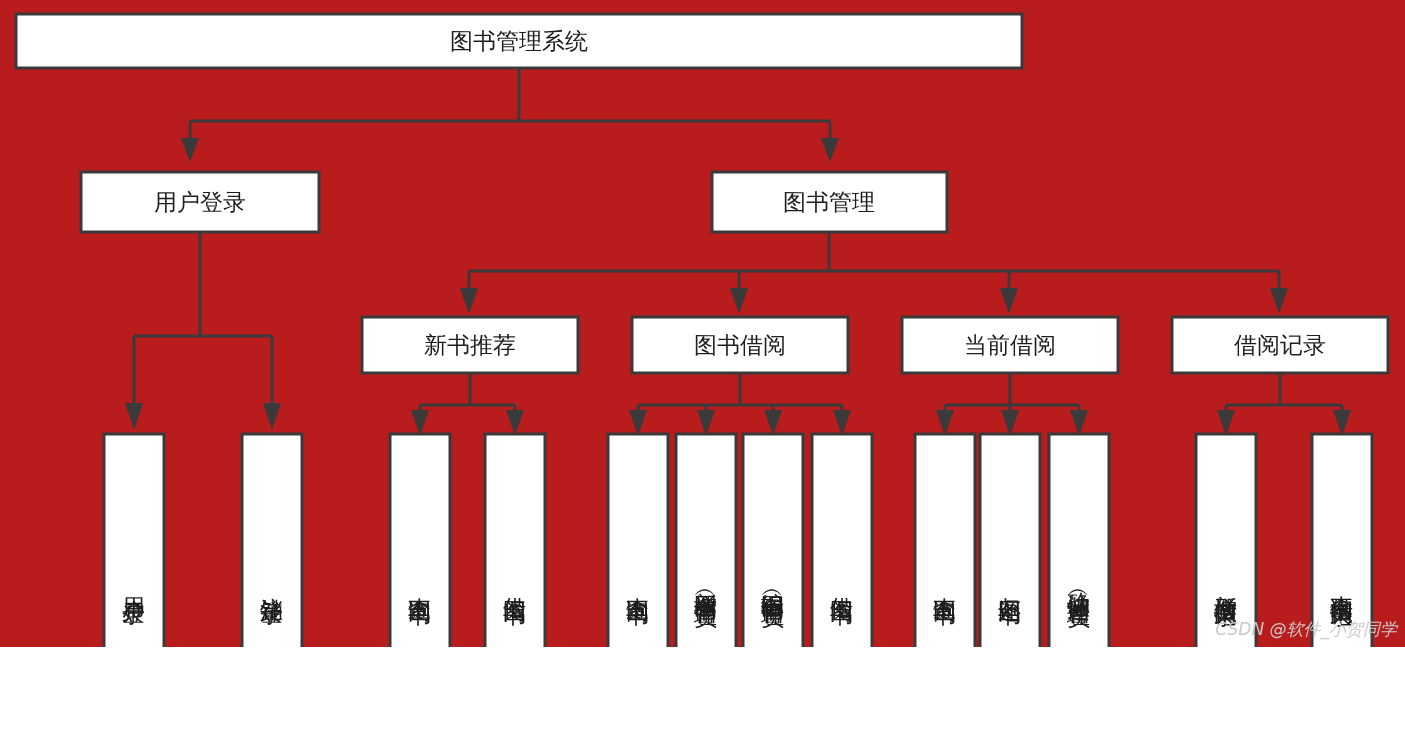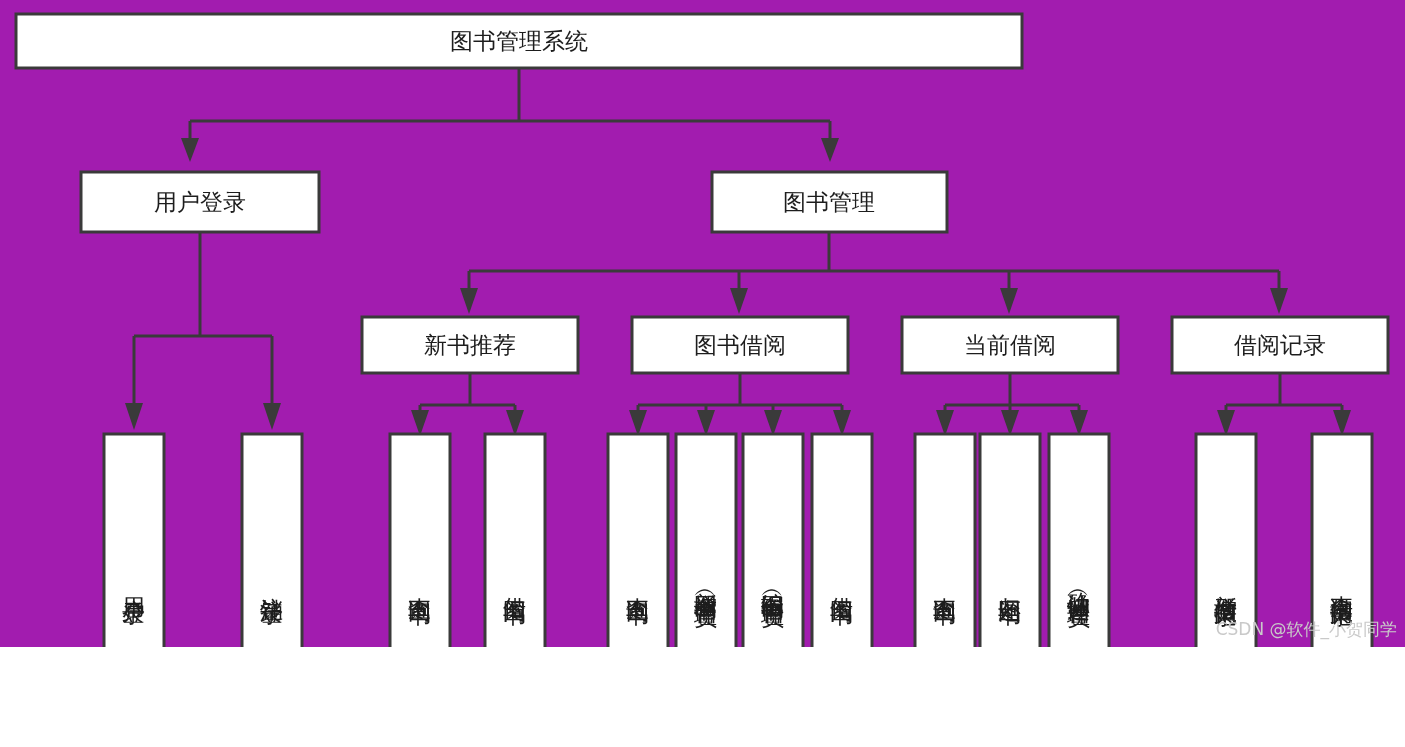"图书管理系统" #diagram-root { background: #a21caf -> #b91c1c }
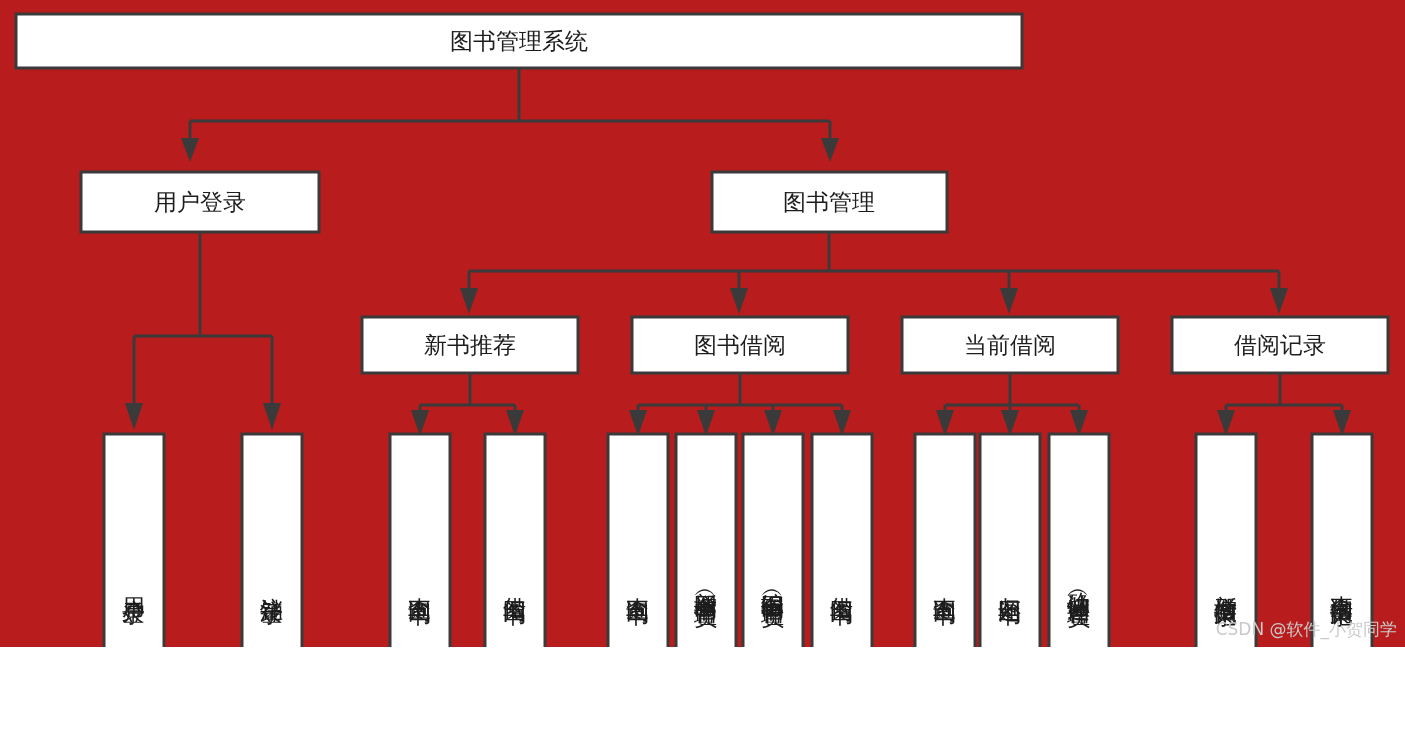"CSDN @软件_小贺同学" .watermark { font-style: none -> italic }
